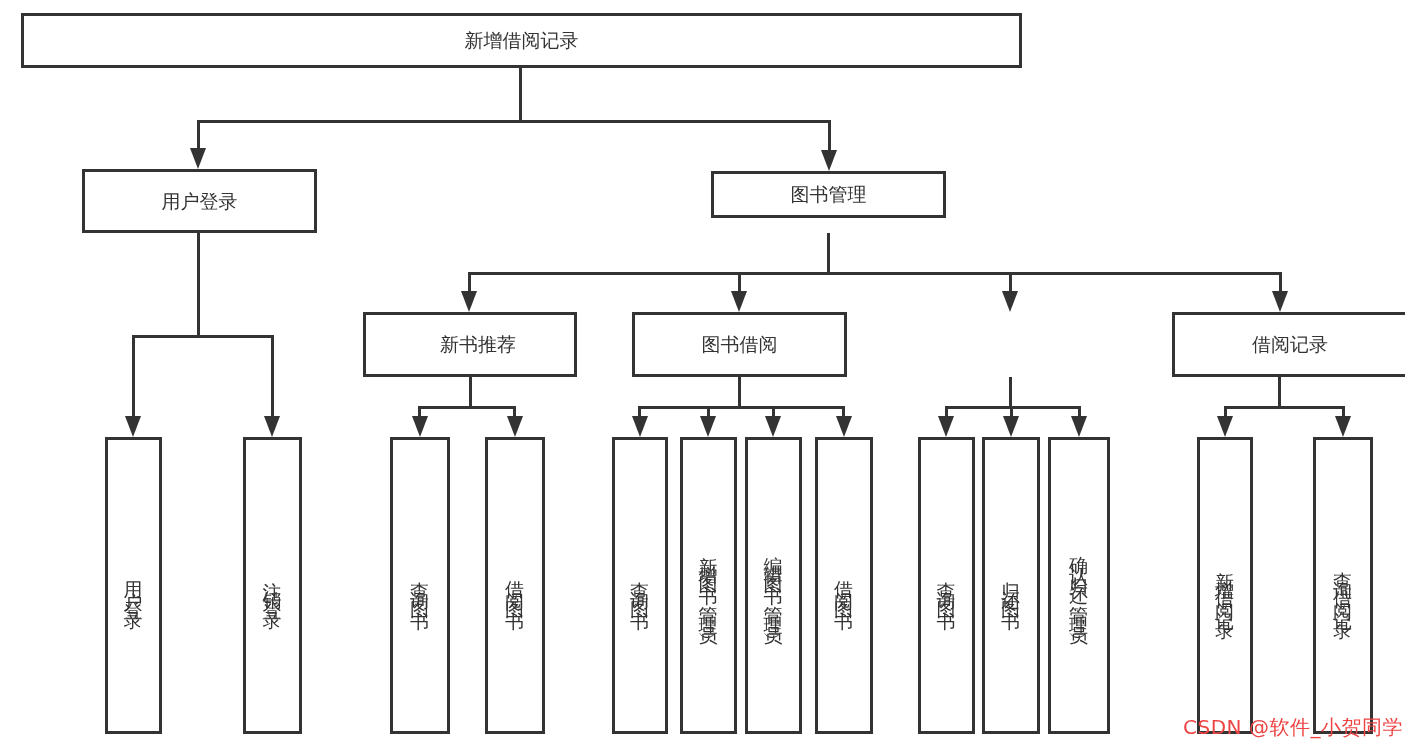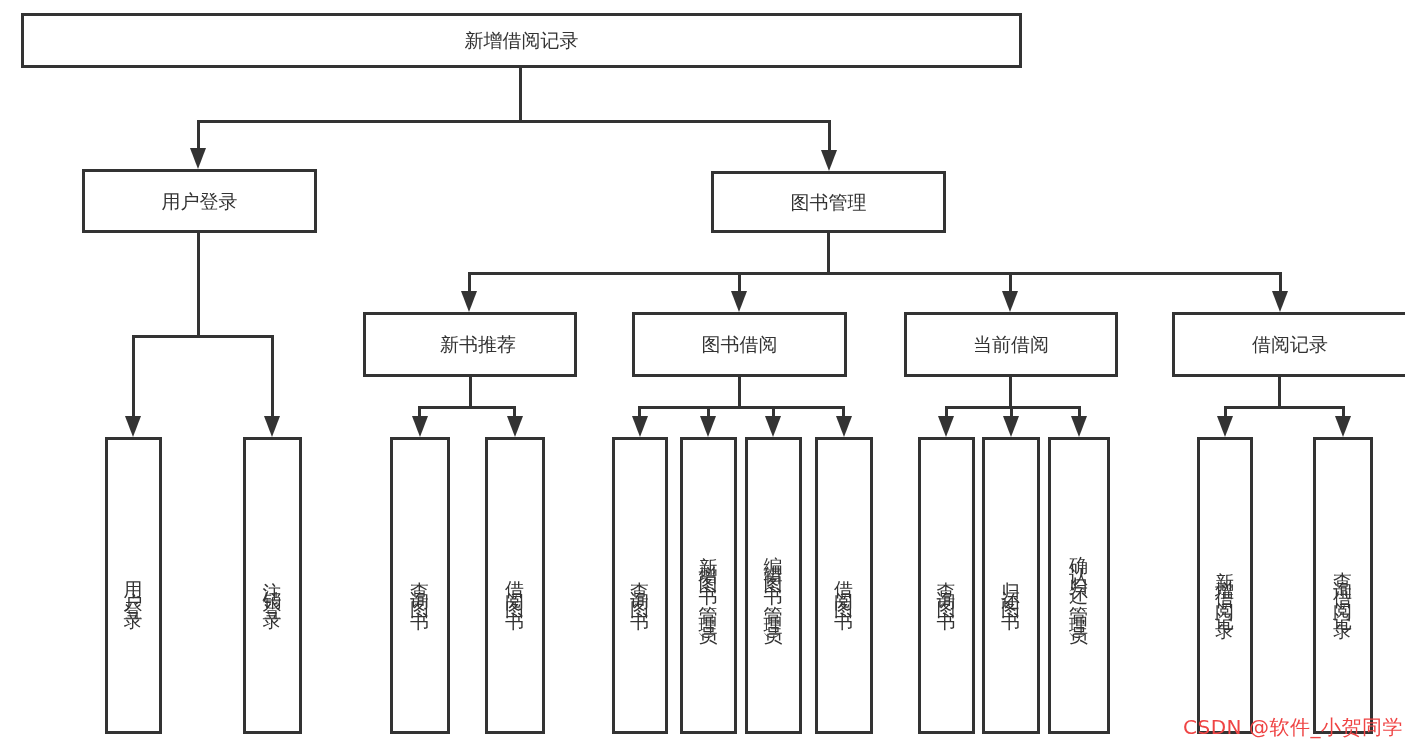"图书管理" div.node { height: 62px -> 47px }
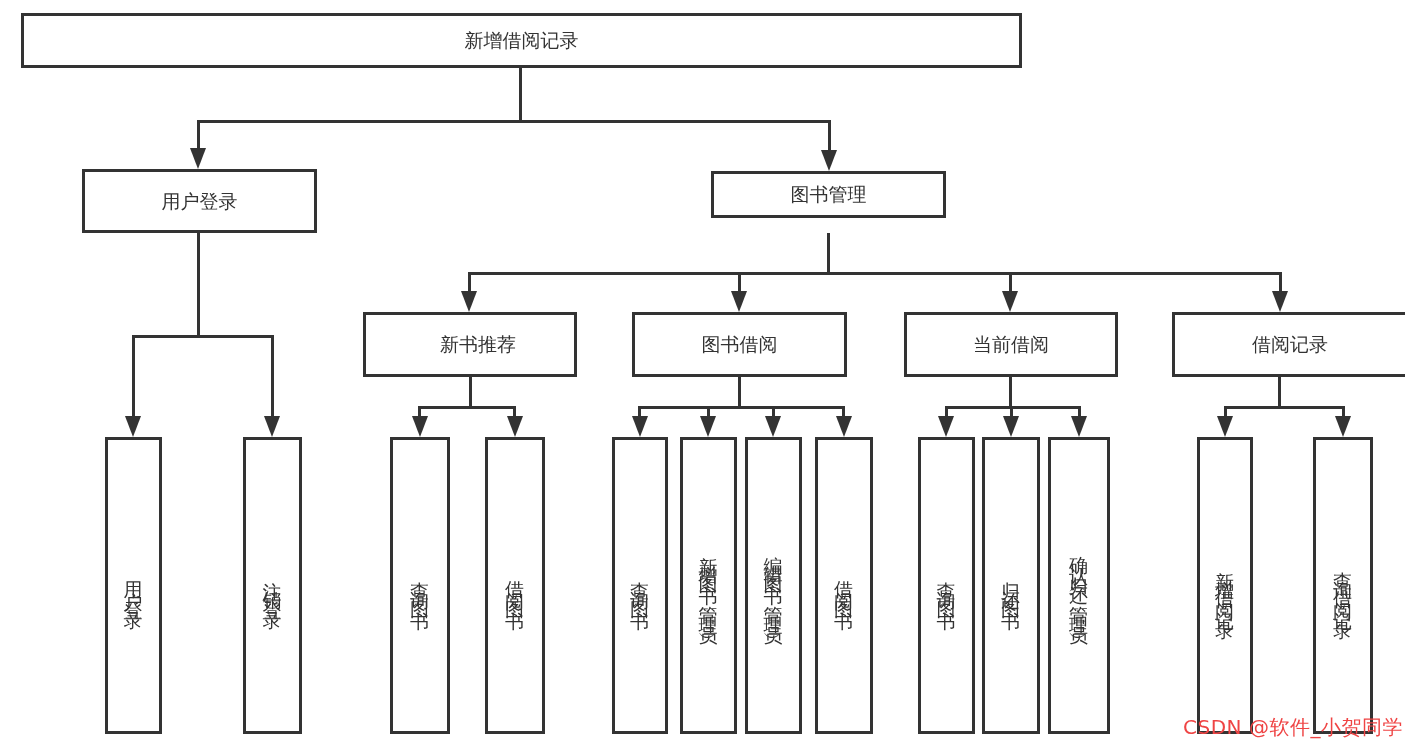"当前借阅" div.node { html: <div>当前借阅</div> -> none }
